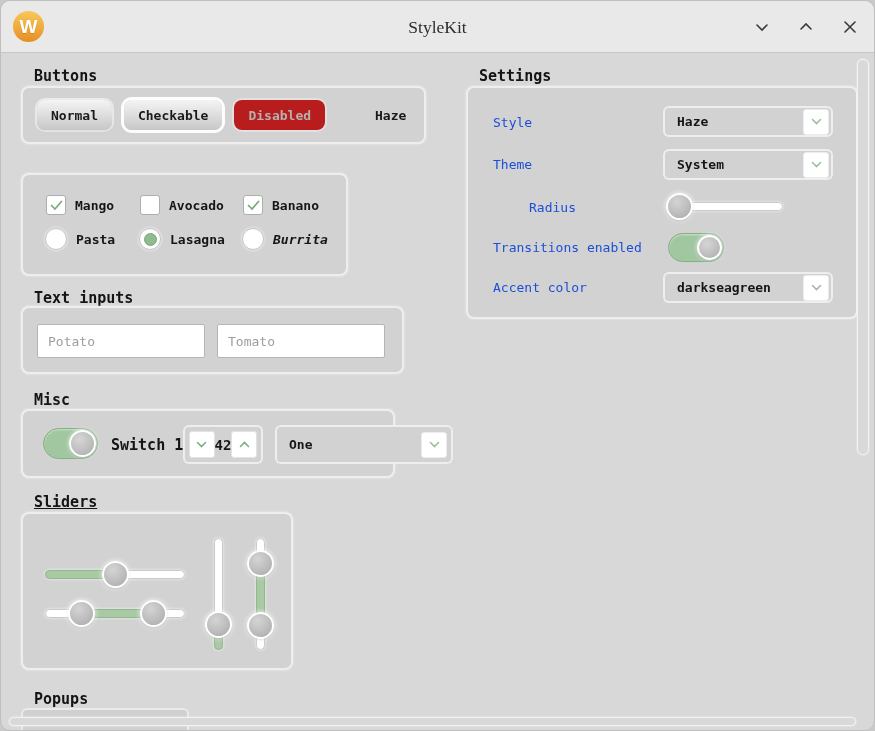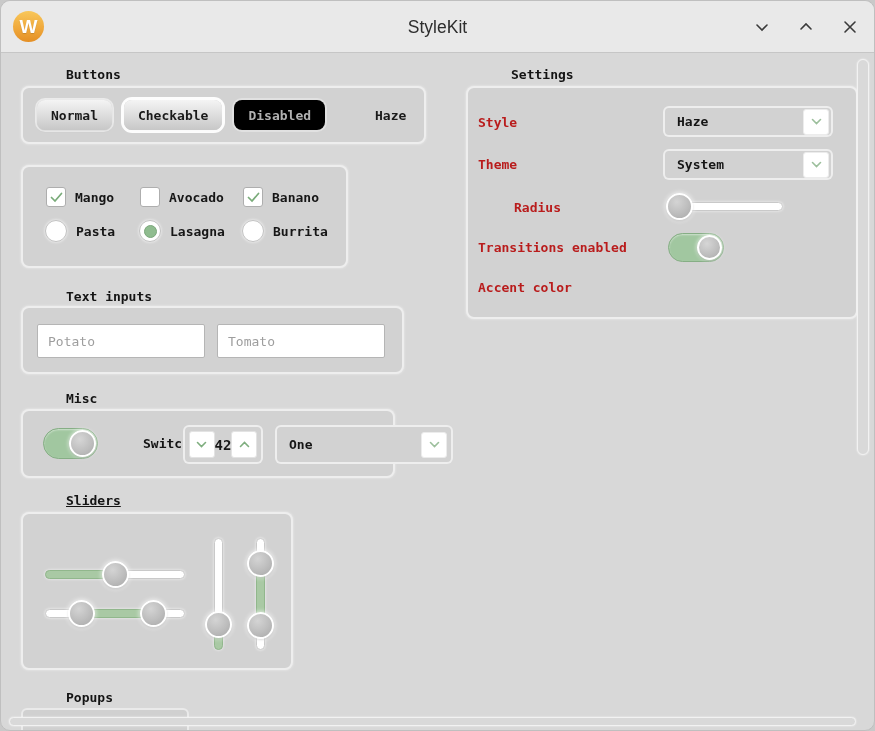"StyleKit" .title { font-family: Liberation Sans, sans-serif -> Liberation Serif, serif }
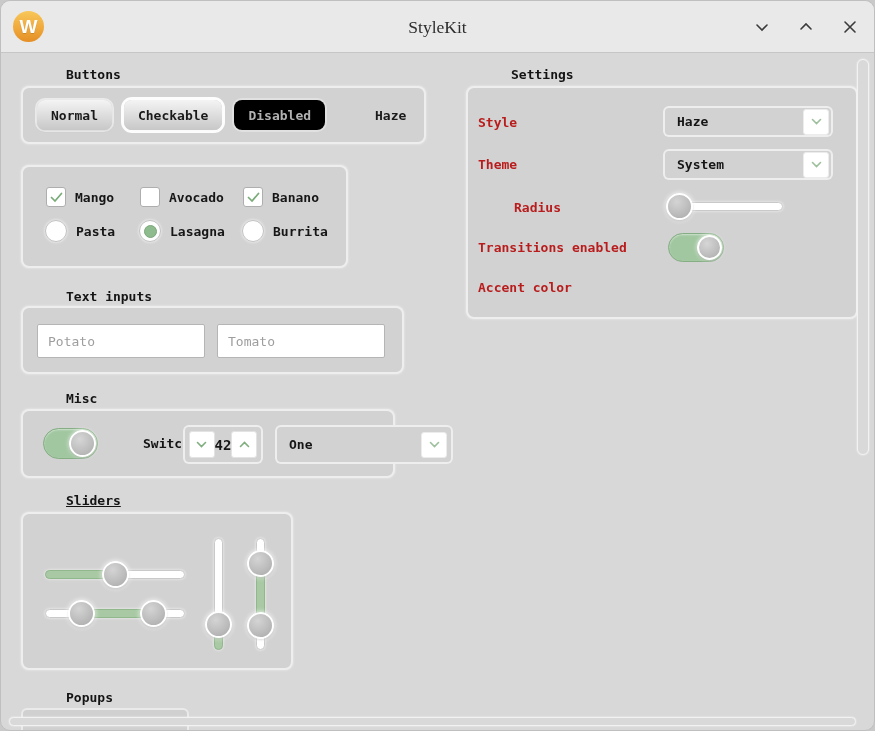"Buttons" .sec-label { font-size: 13px -> 15px; margin-left: 32px -> none }
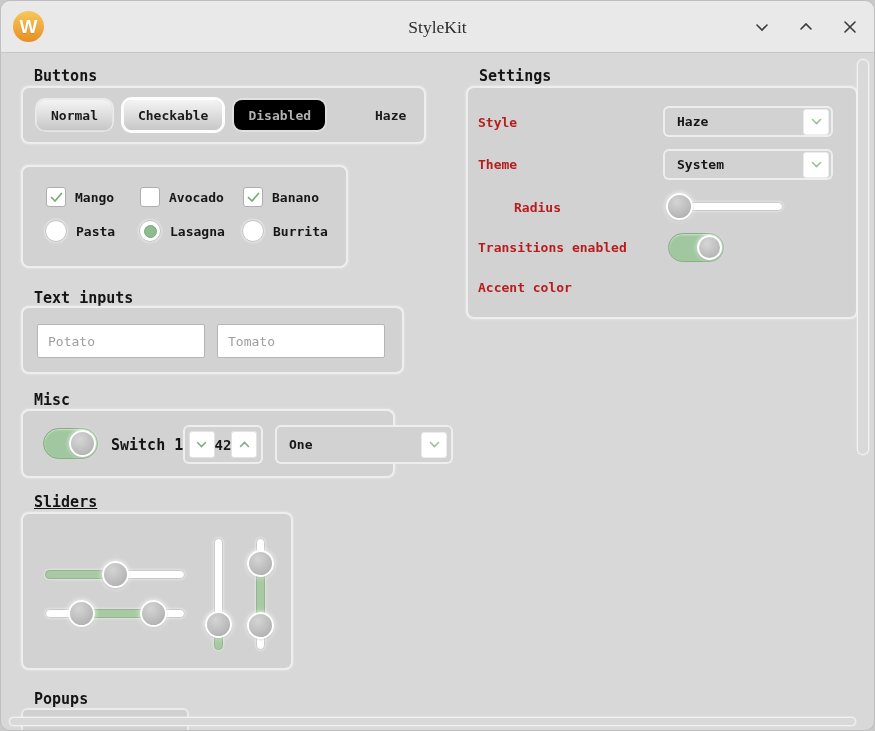"Disabled" .btn.disabled { background: #000000 -> #b91c1c }
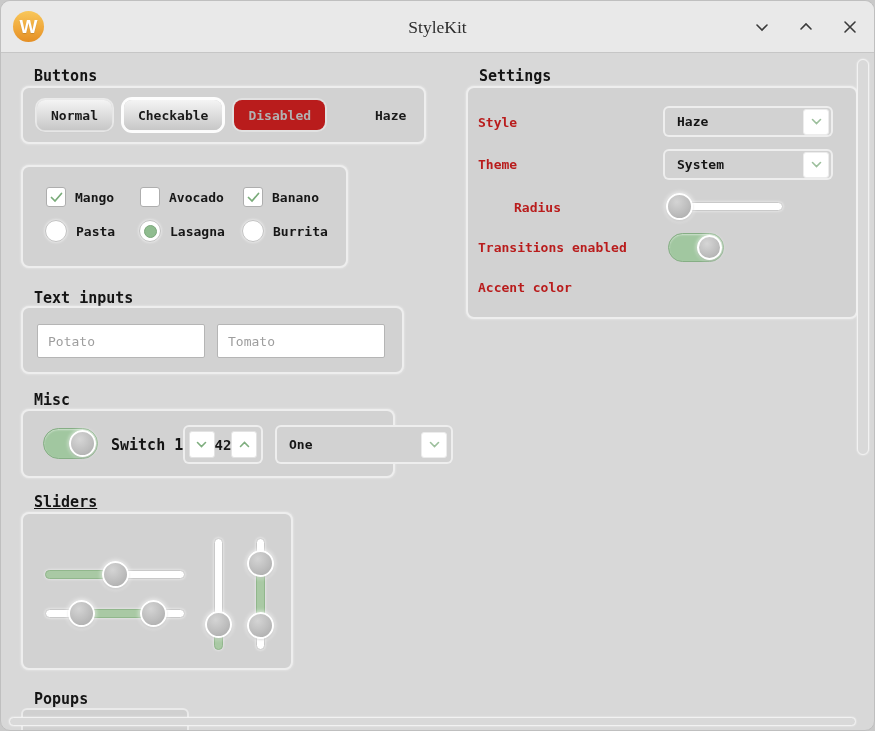"Style" .set-lbl { color: #b91c1c -> #1d4ed8; font-weight: bold -> normal; left: 10px -> 25px }
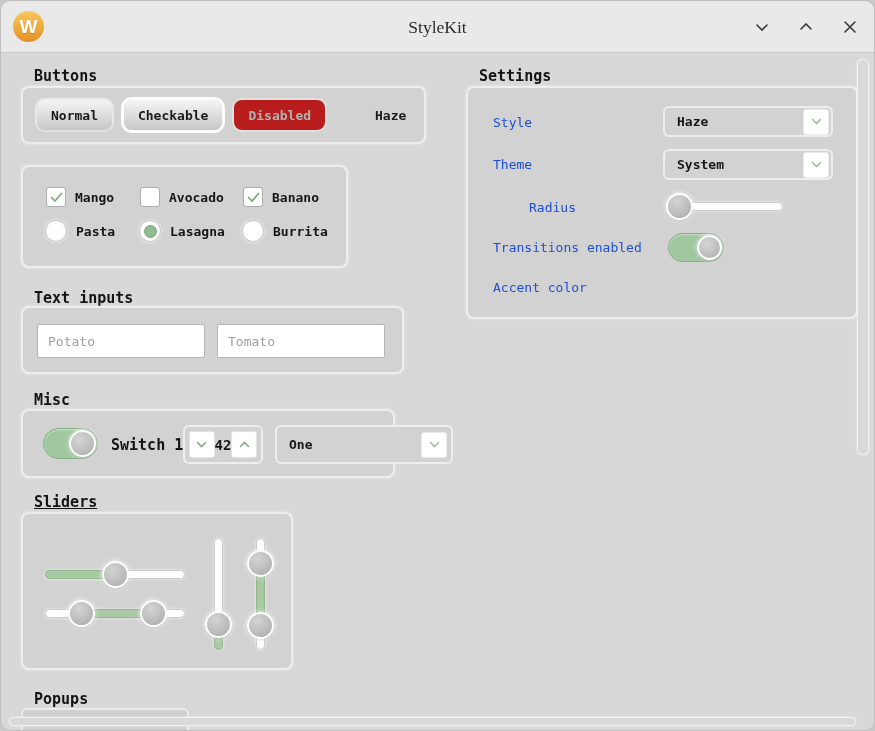"Mango" div.panel { top: 112px -> 120px }
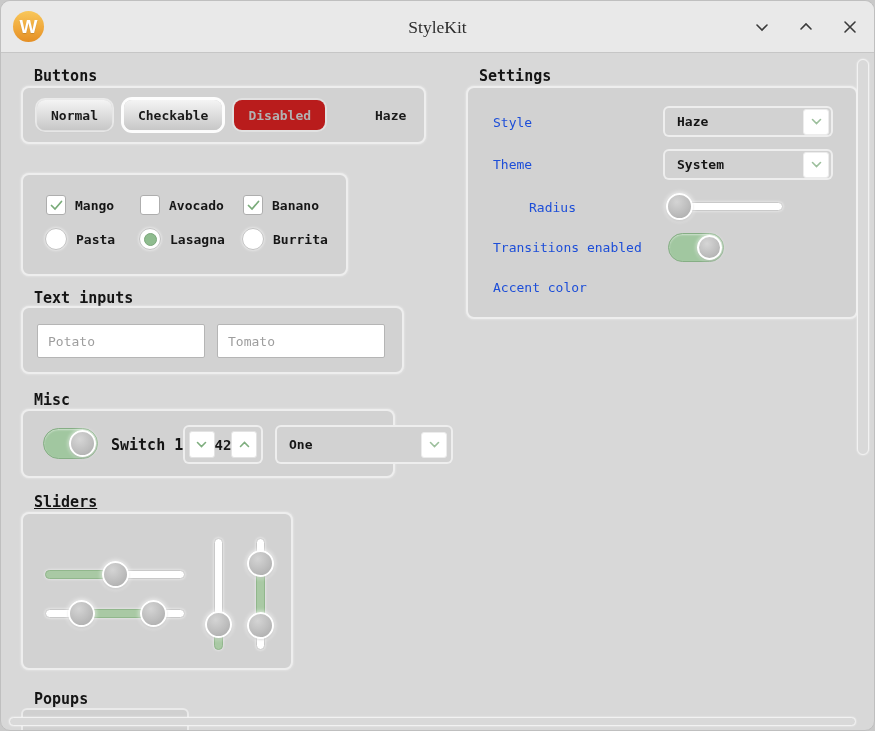"Burrita" div.chk-item { font-style: none -> italic }
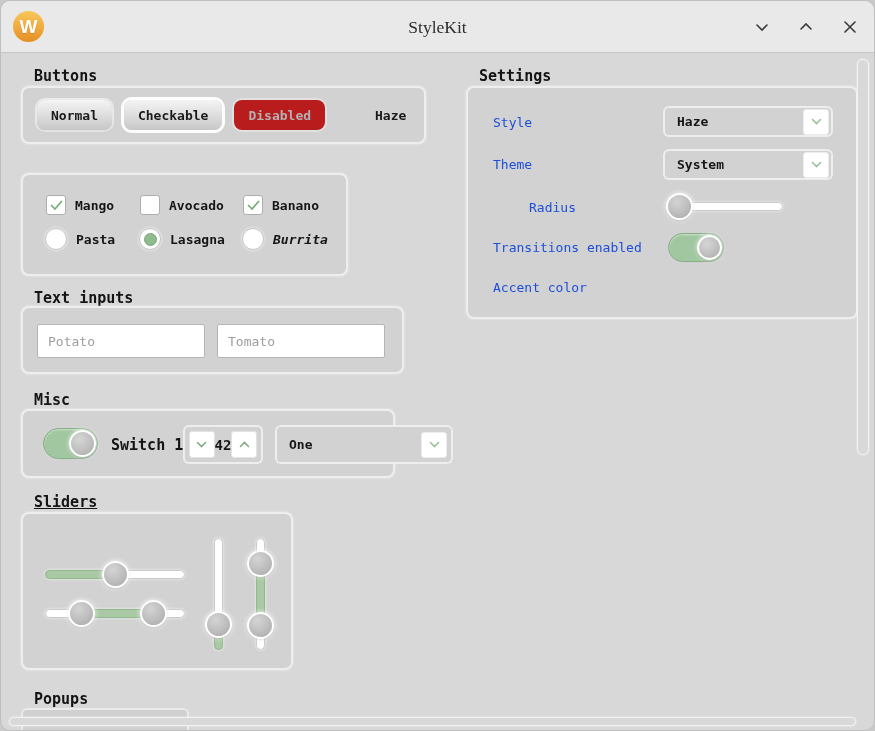"darkseagreen" div.boxctl { html: none -> <div> <span>darkseagreen</span> <span> <svg> <polyline></polyline> </svg> </span> </div> }
